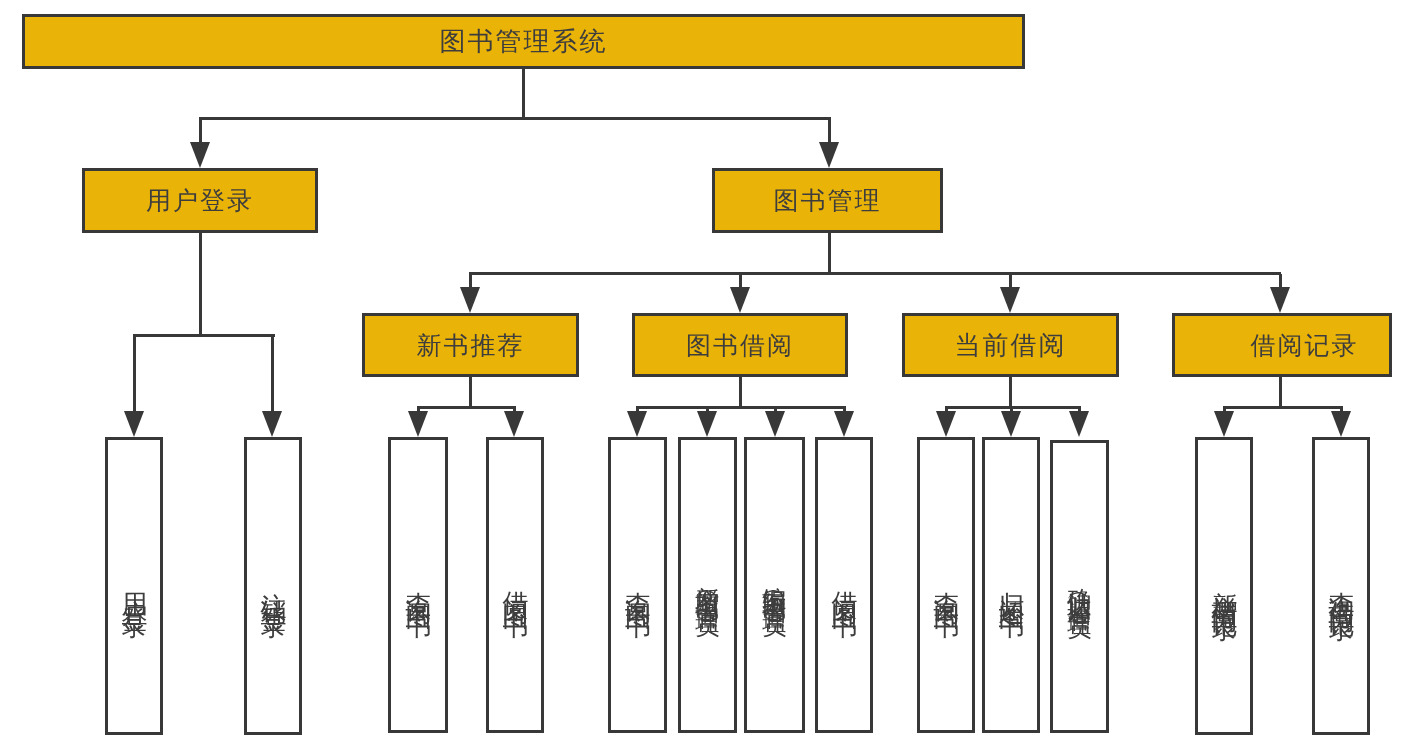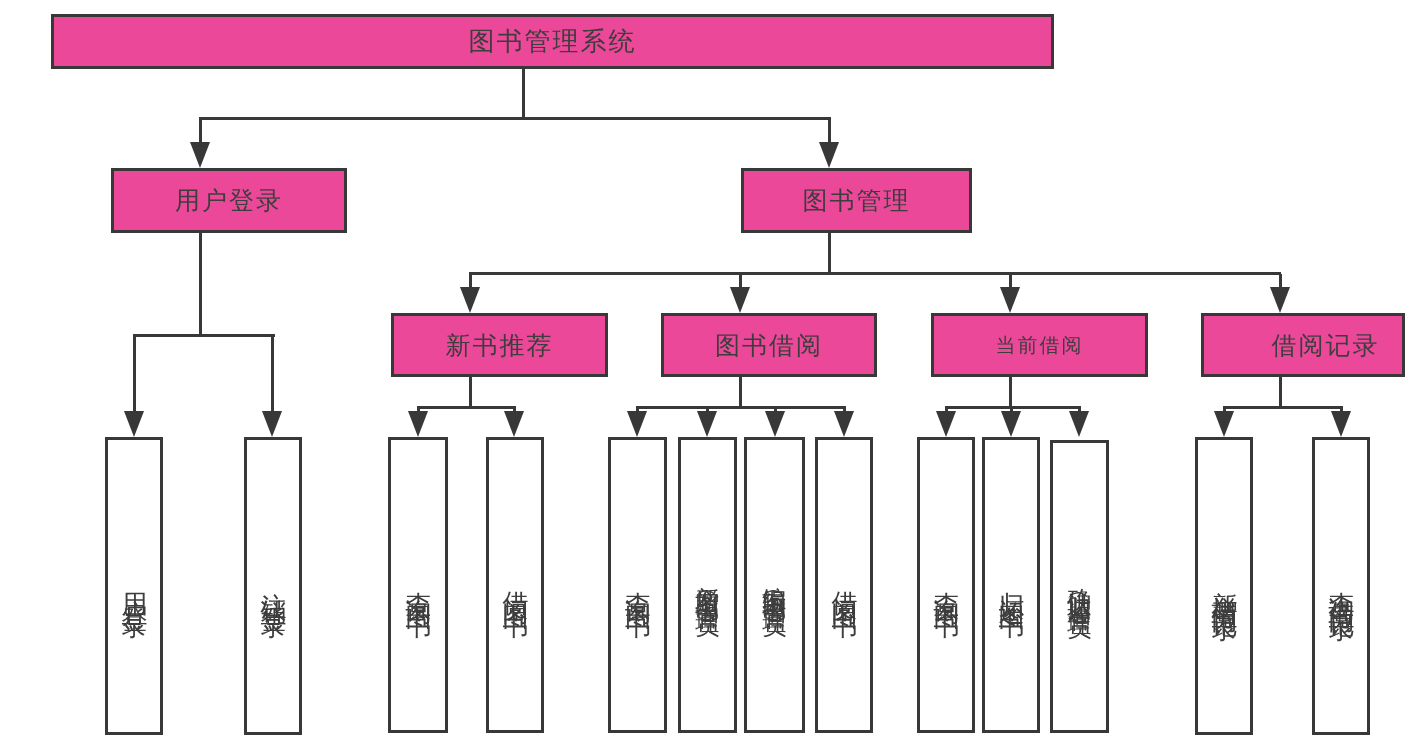"图书管理系统" .hnode { background: #ec4899 -> #eab308; margin-left: 29px -> none }
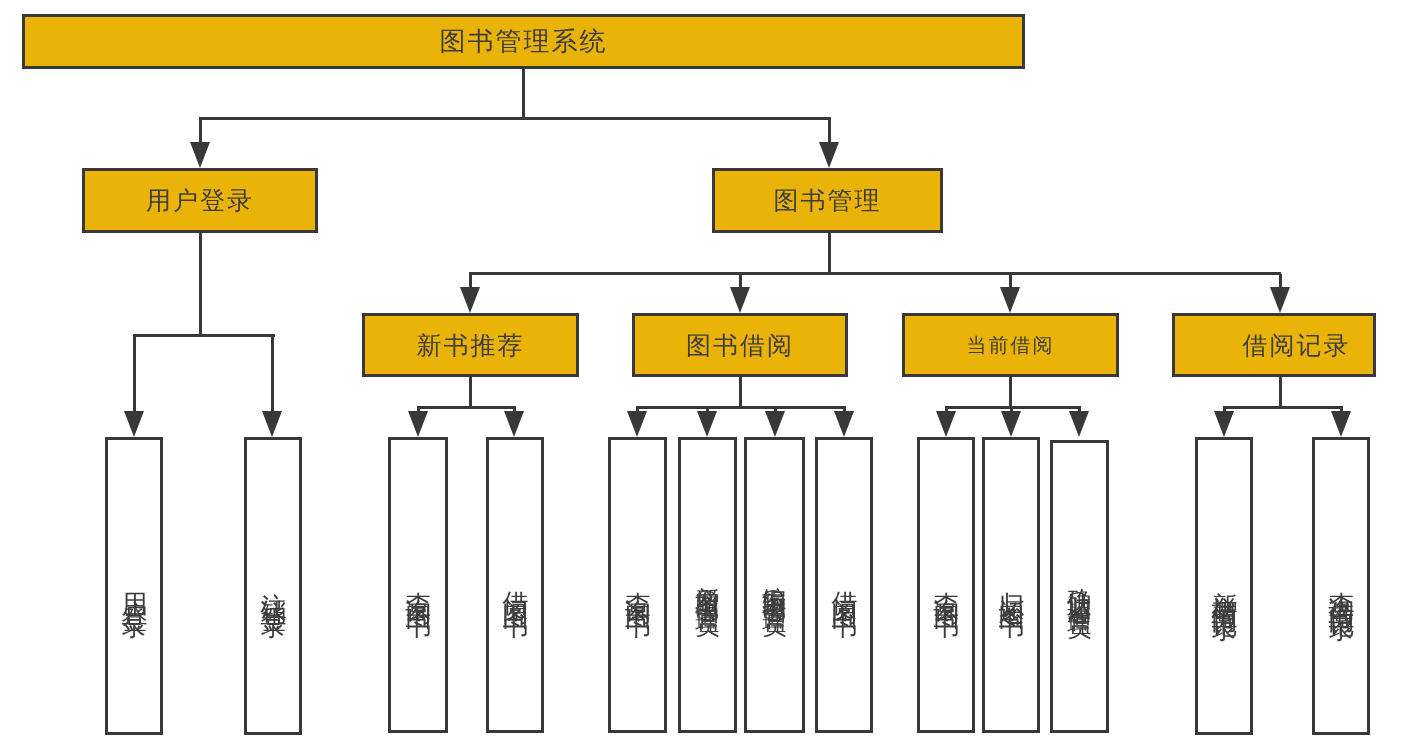"当前借阅" div.hnode { font-size: 20px -> 26px }
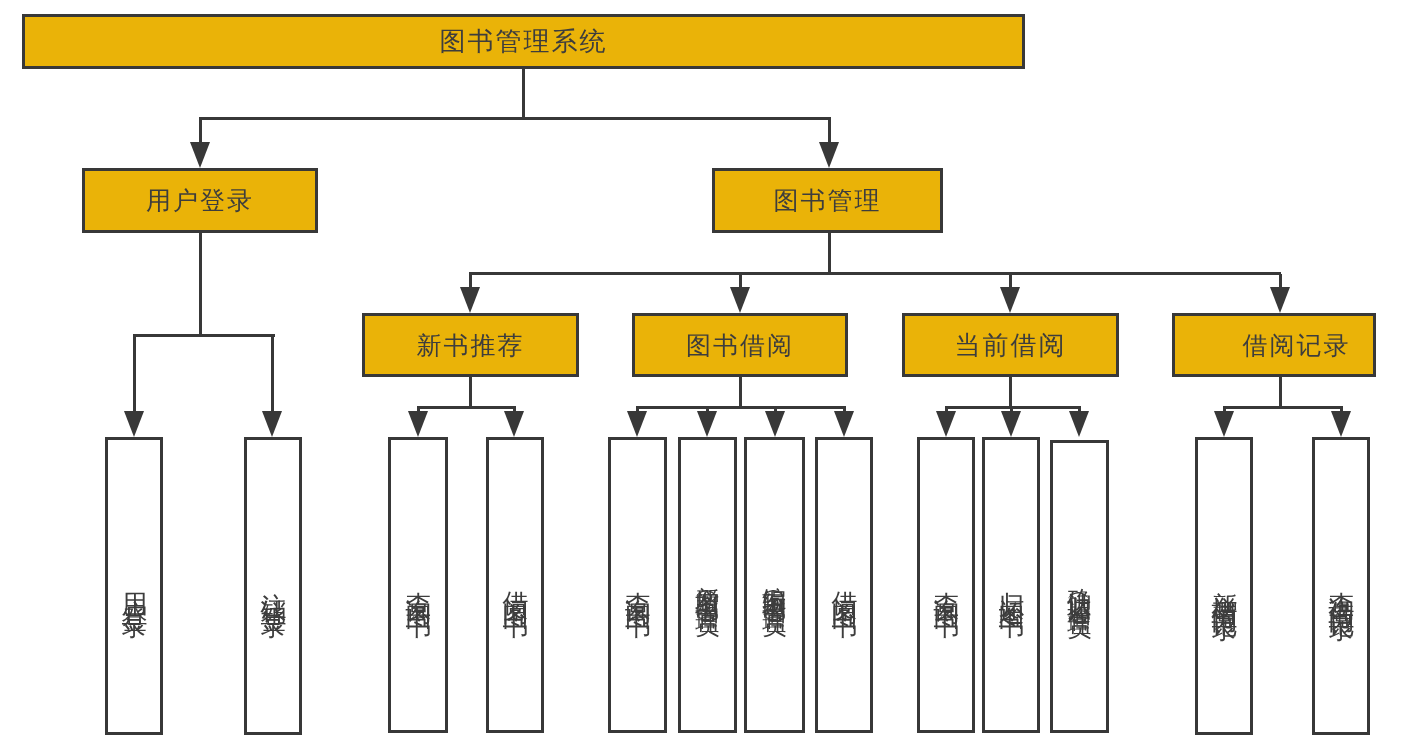"借阅记录" div.hnode { width: 204px -> 220px }
